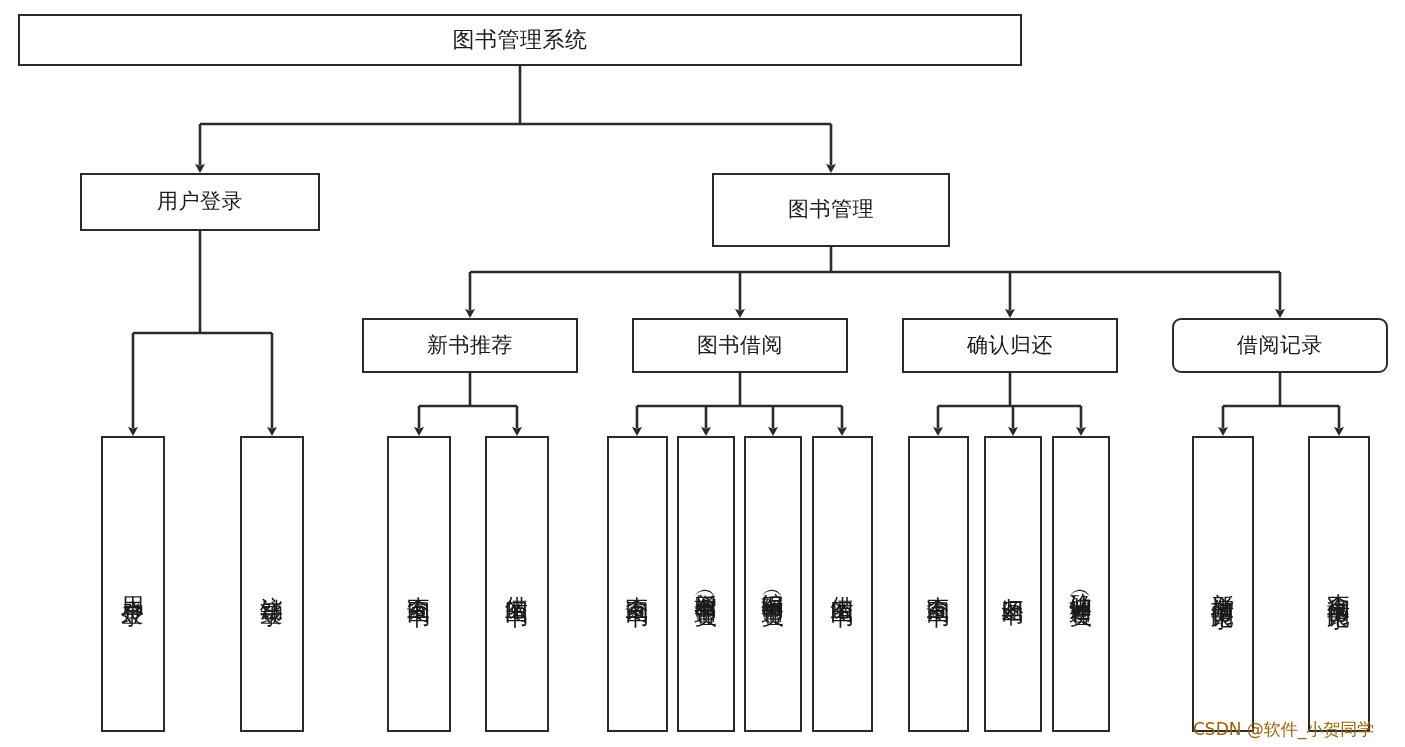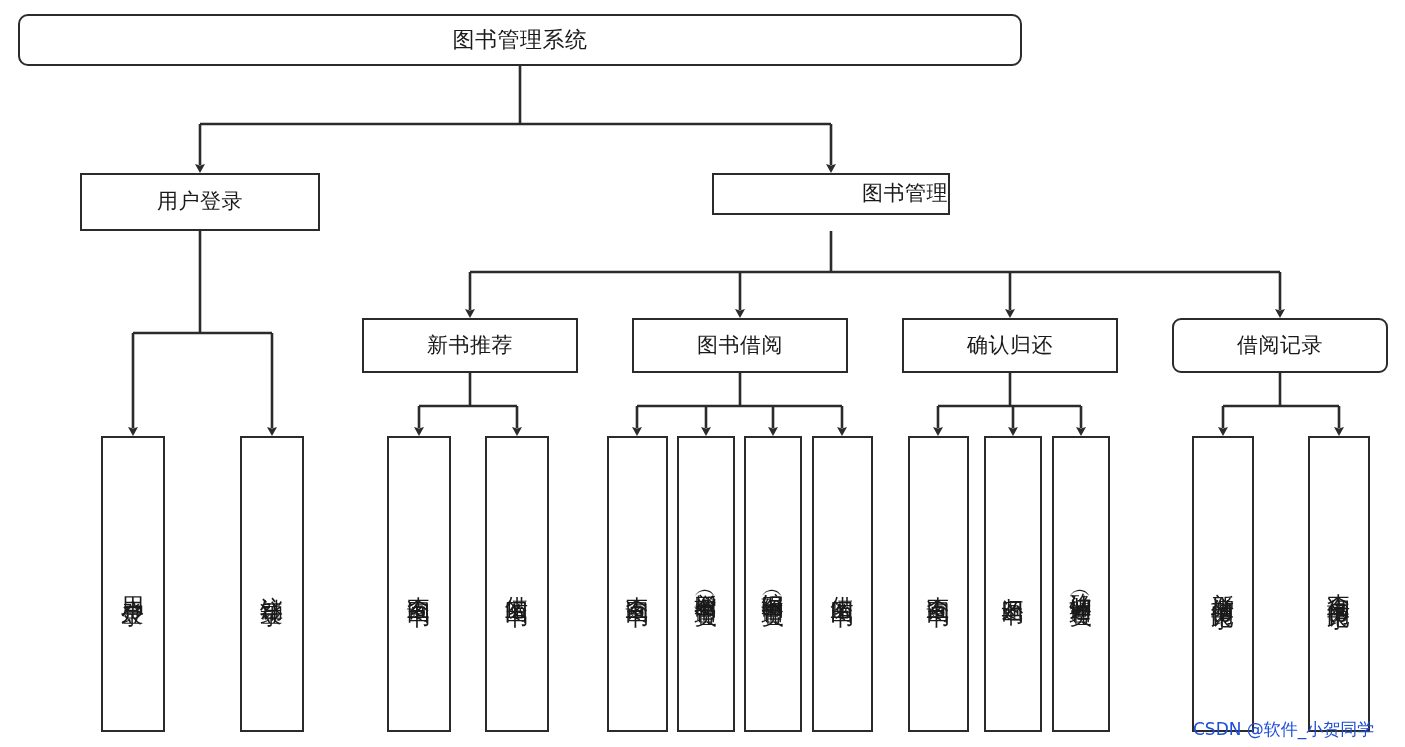"图书管理系统" div.node { border-radius: 10px -> none }
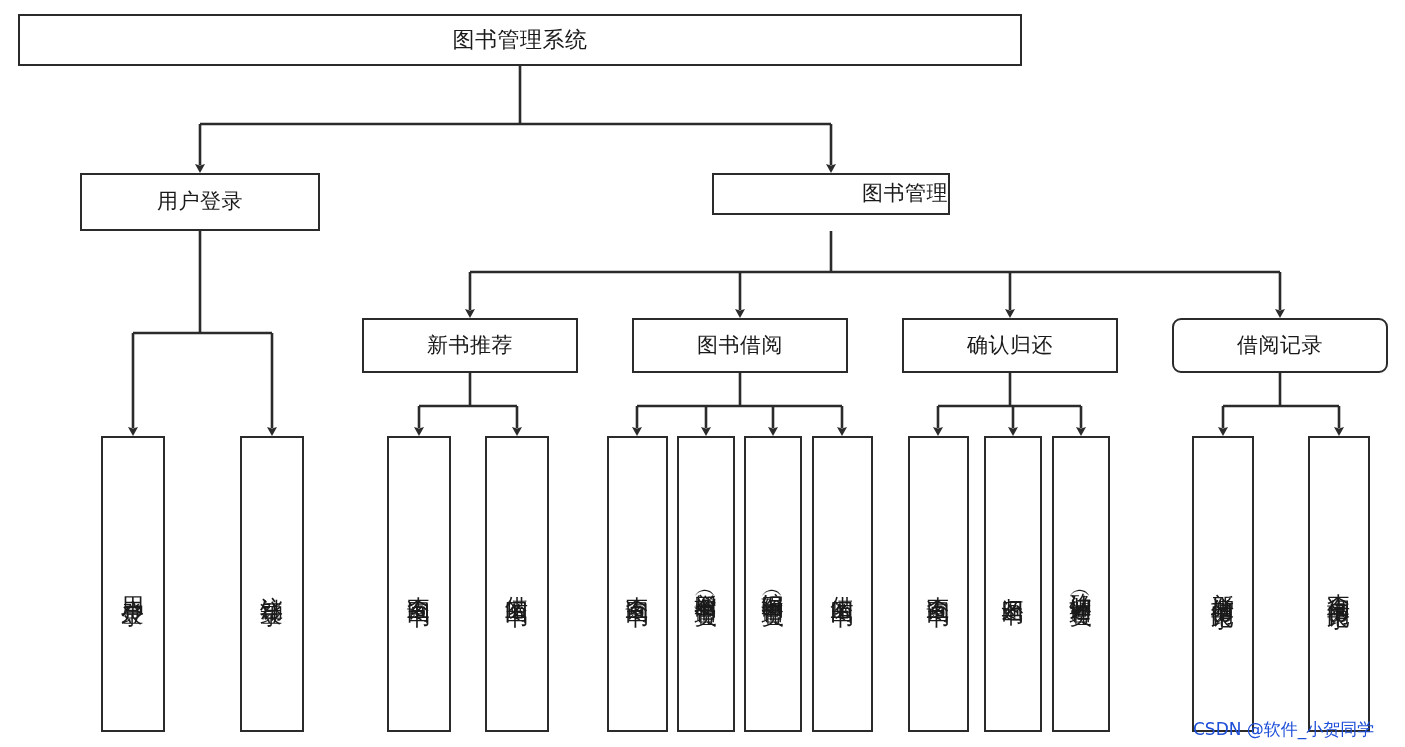"图书管理" div.node { height: 42px -> 74px; justify-content: flex-end -> none }
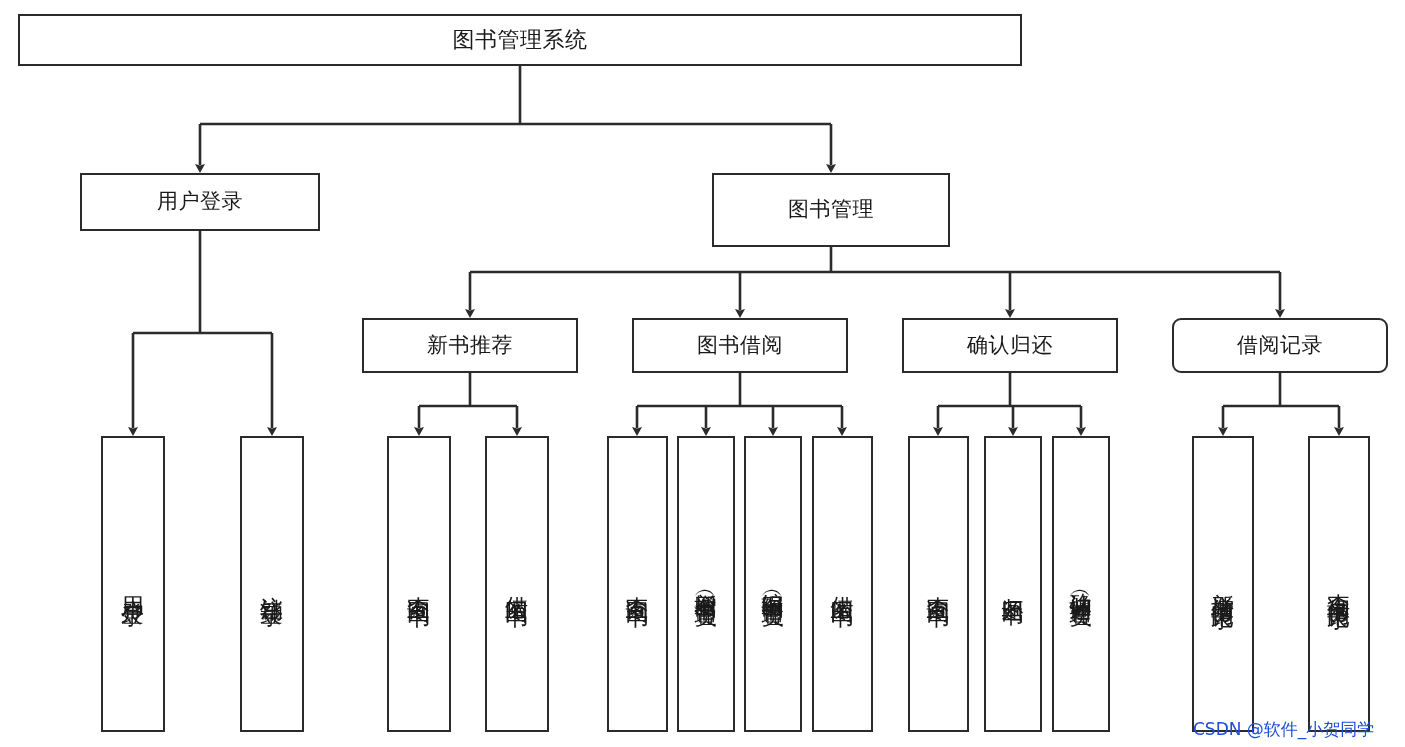"CSDN @软件_小贺同学" .watermark { color: #1d4ed8 -> #a16207 }
